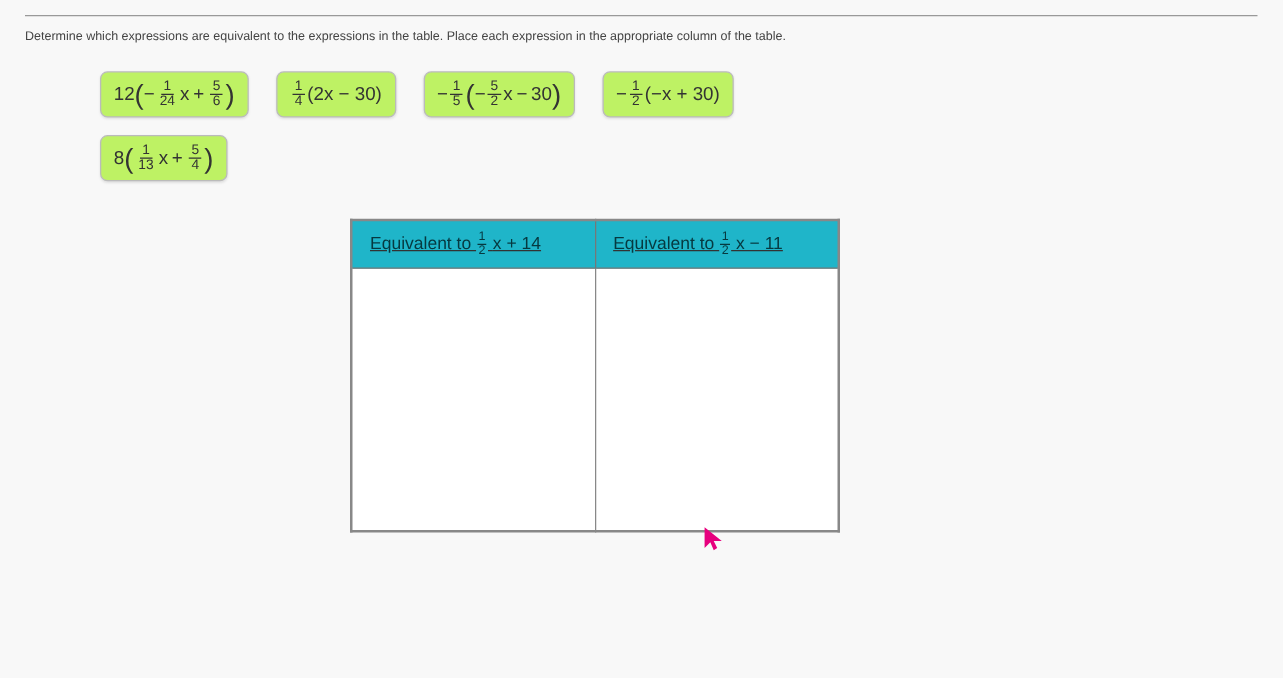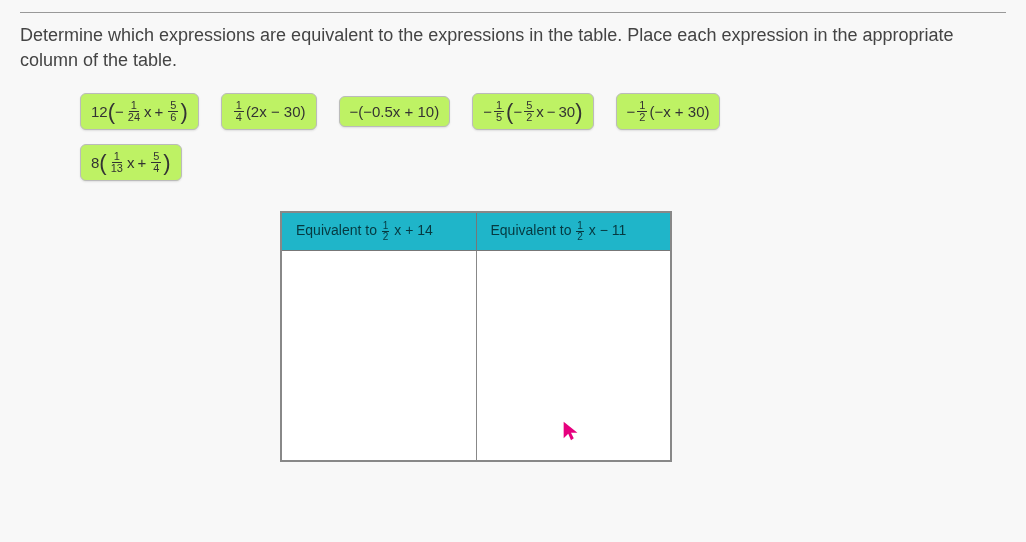"Determine which expressions are" .question-text { font-size: 18px -> 10px }
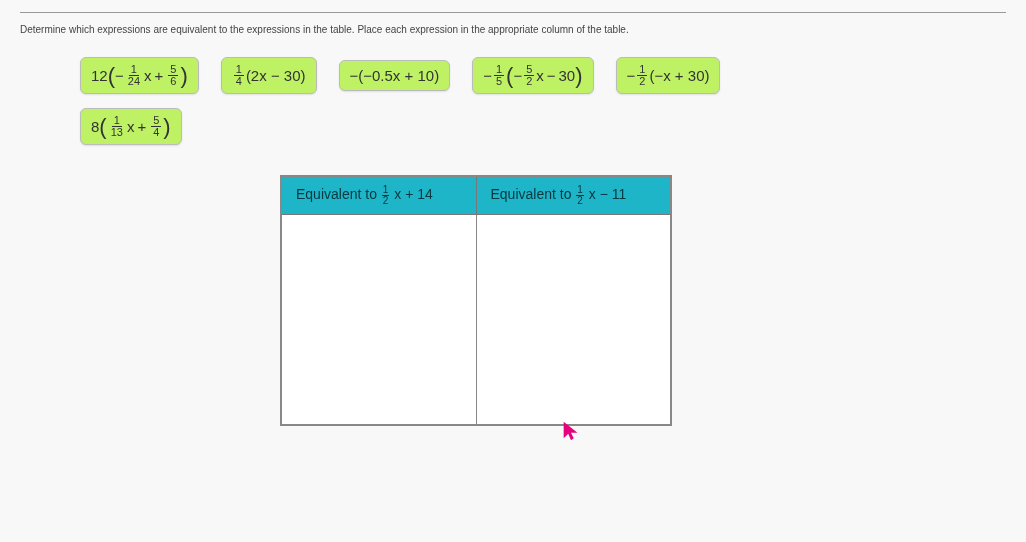"−(−0.5x + 10)" div.expr-tile { html: <div> <span>−(−0.5x + 10)</span> </div> -> none }
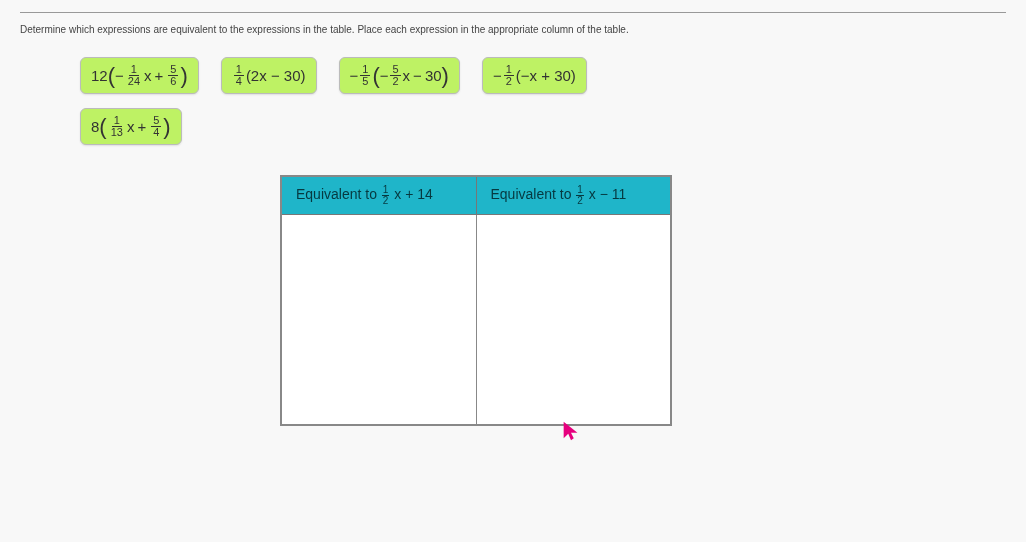"Equivalent to" table.drop-table { text-decoration: none -> underline }
